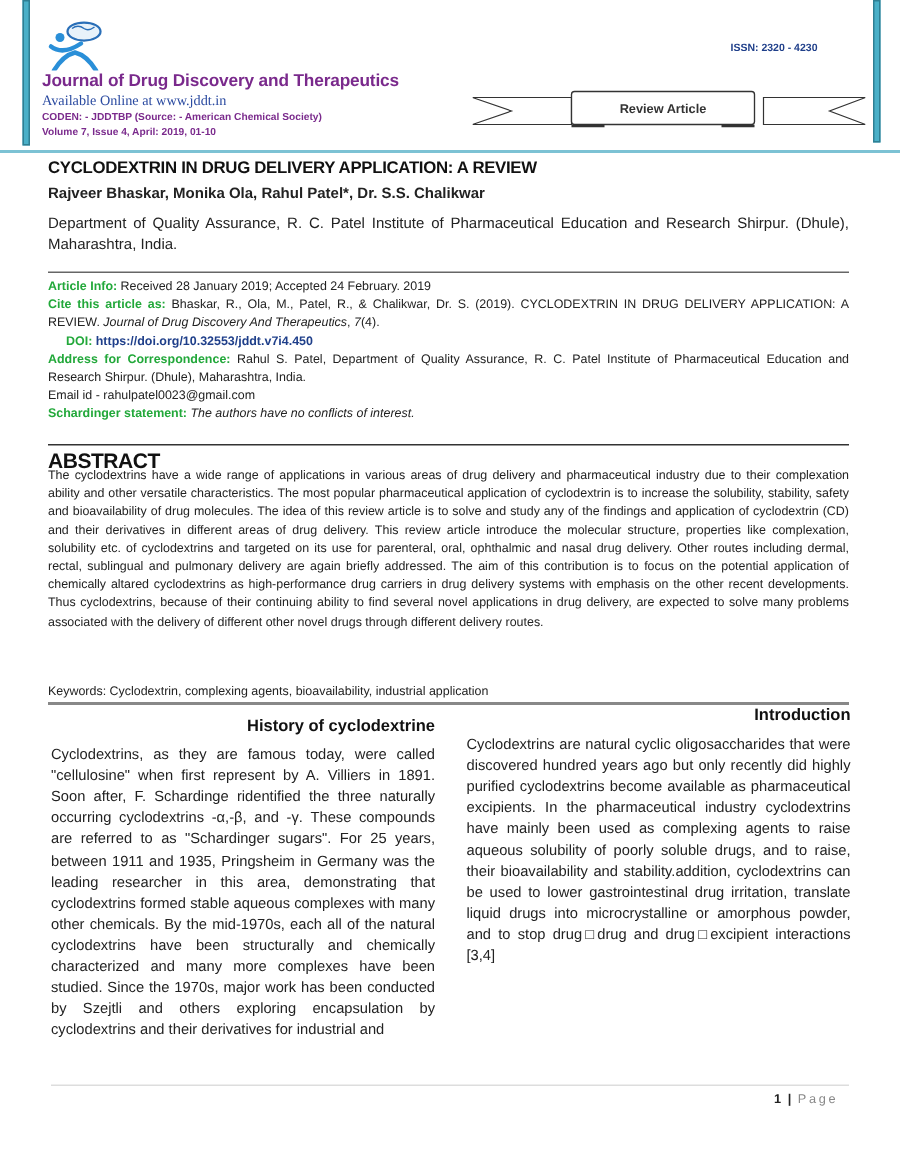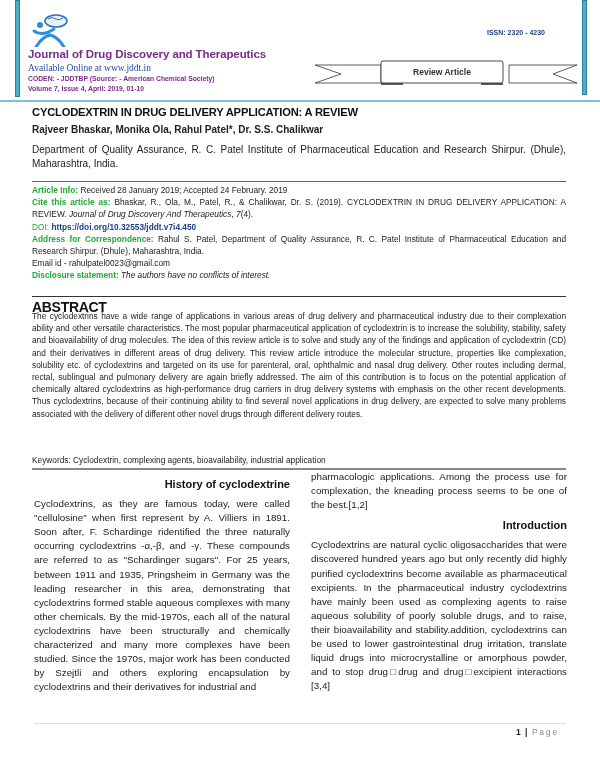"DOI:" .info .doi-lbl { font-weight: normal -> bold; margin-left: none -> 12px }
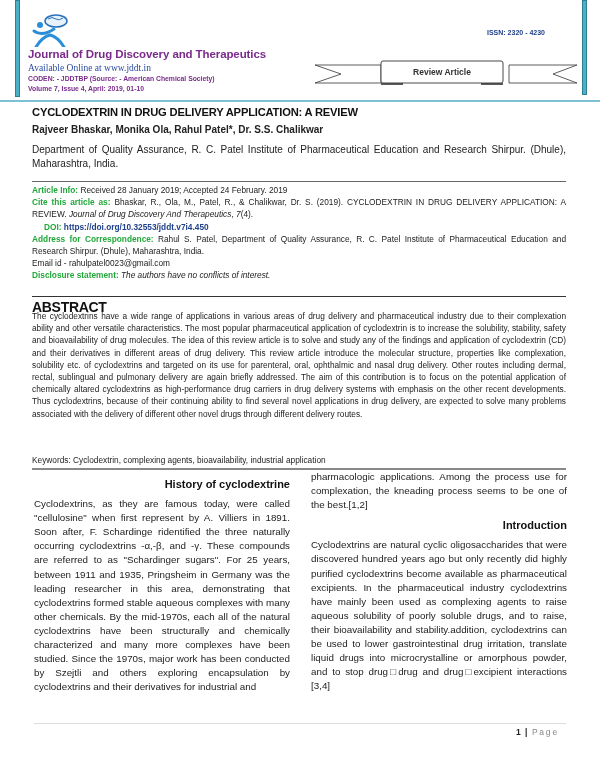"Disclosure statement:" span.lbl { text: Disclosure -> Schardinger }
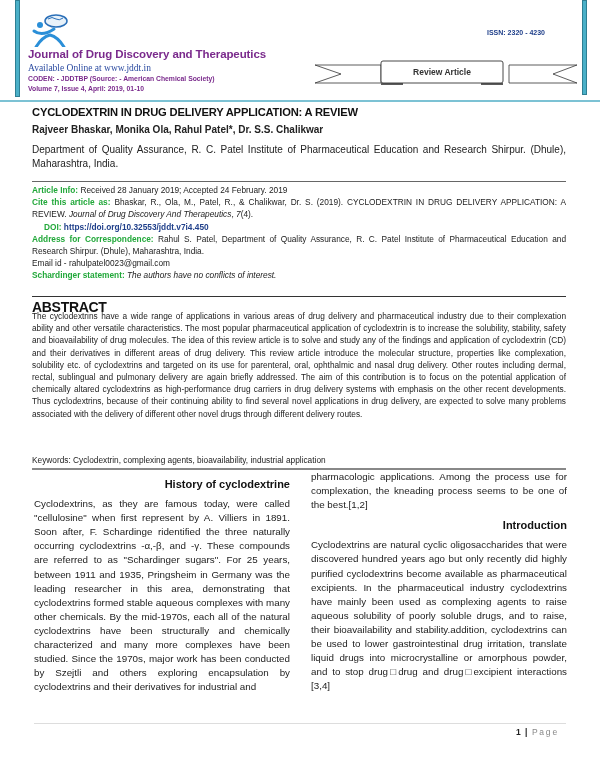"pharmacologic applications. Among the" p { html: <p>pharmacologic applications. Among the process use for complexation, the kneading process seems to be one of the best.[1,2]</p> -> none }
